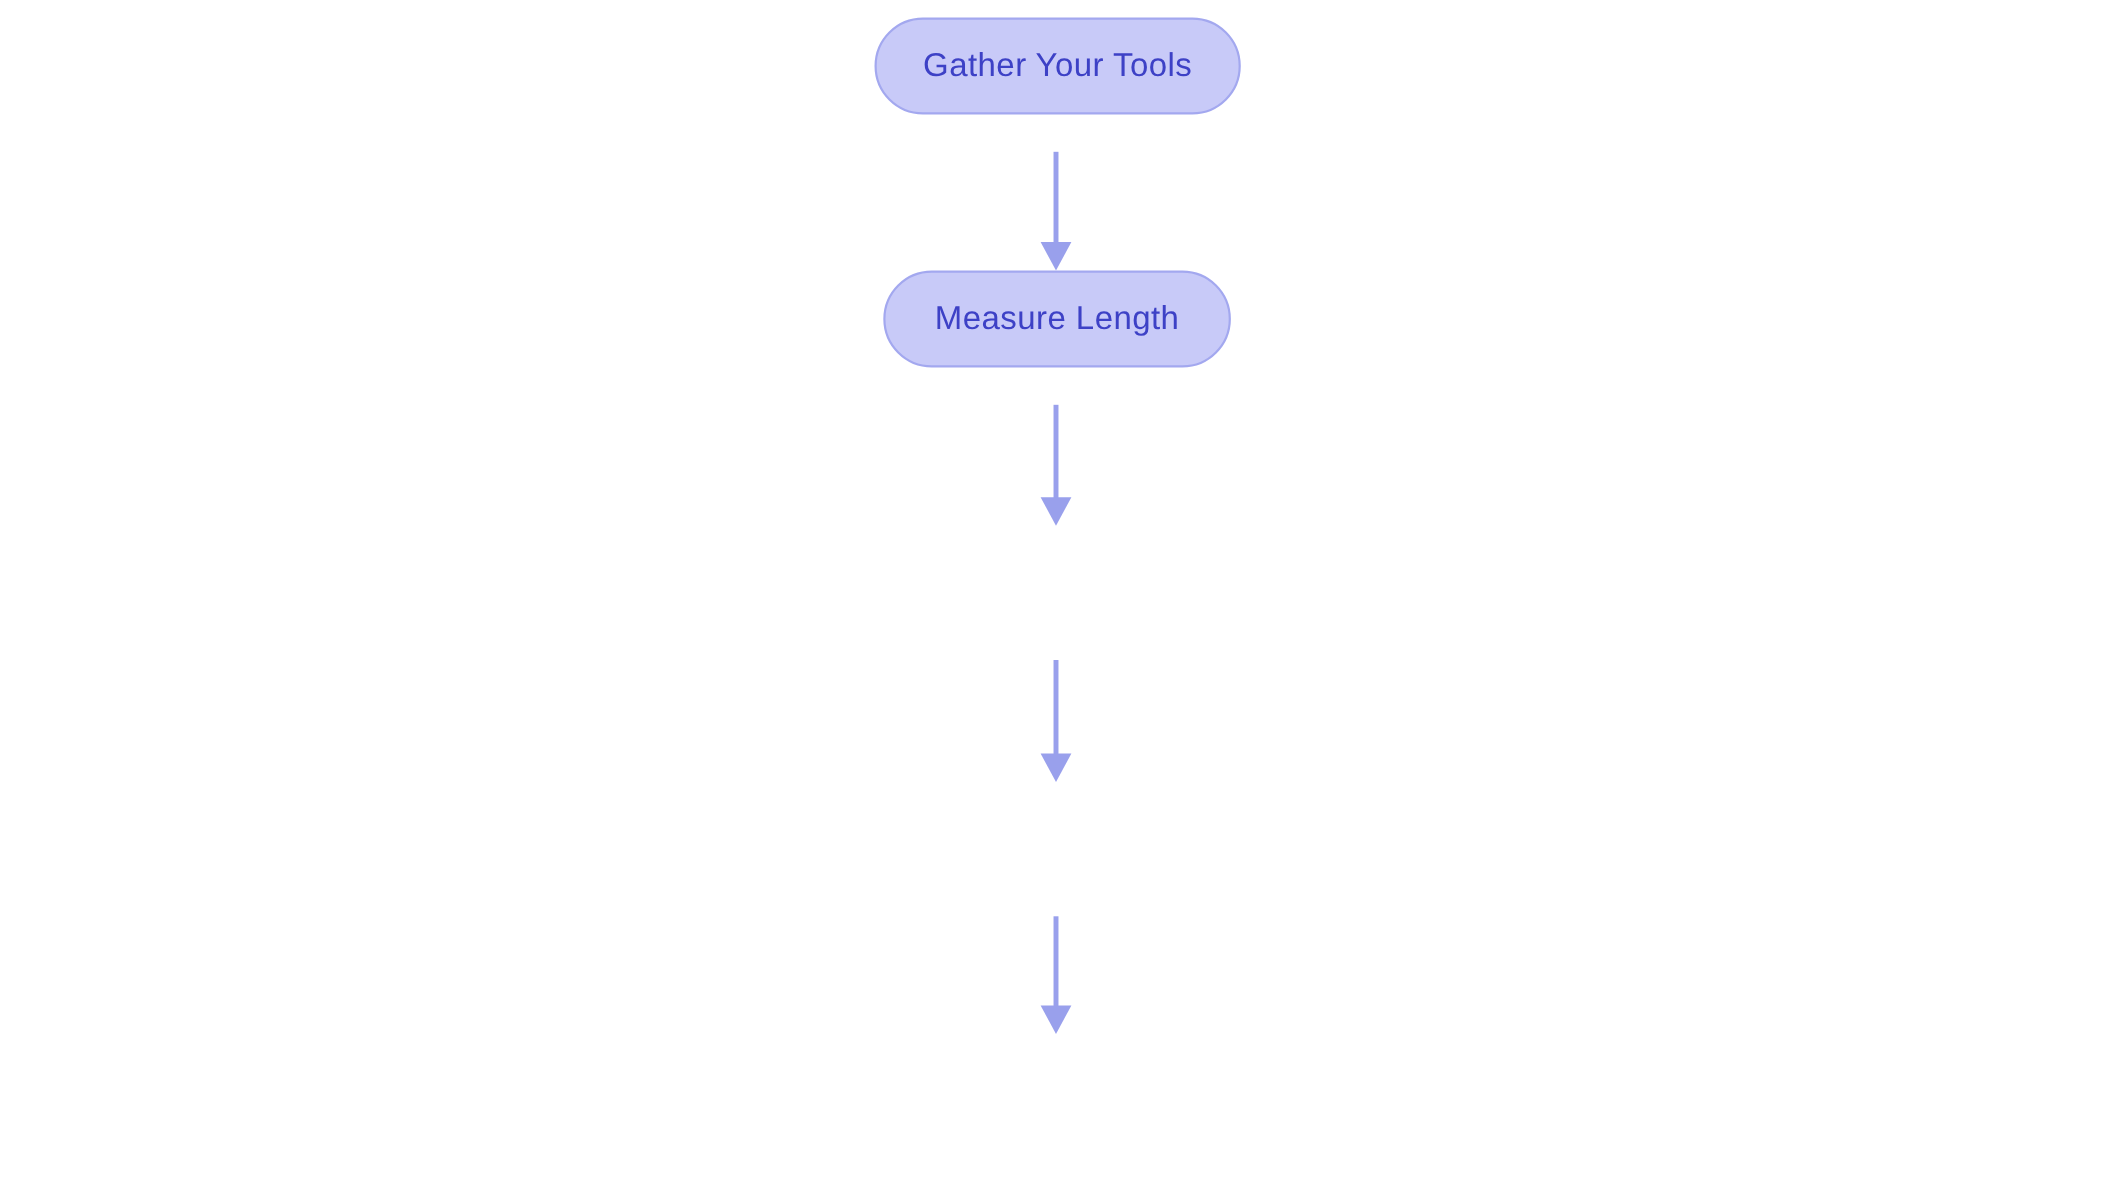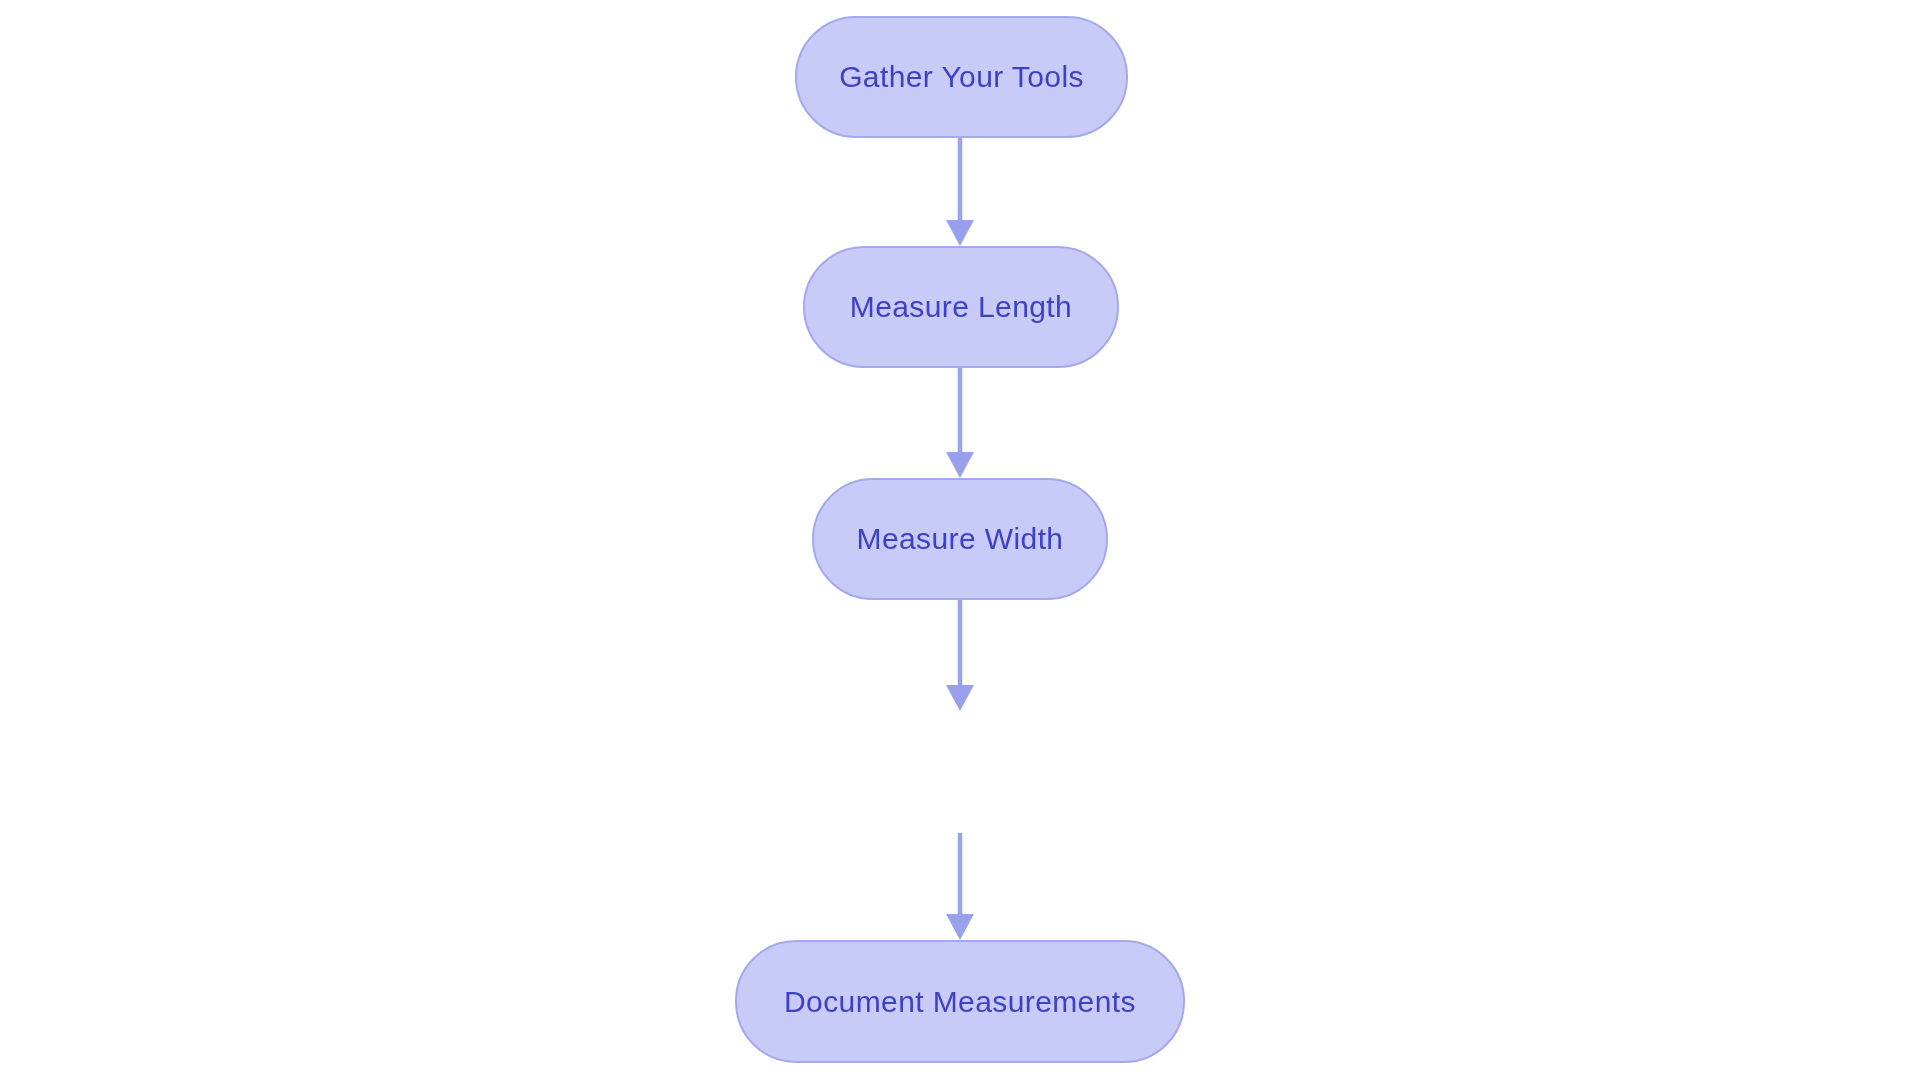"Gather Your Tools" .flow-node { height: 122px -> 88px }
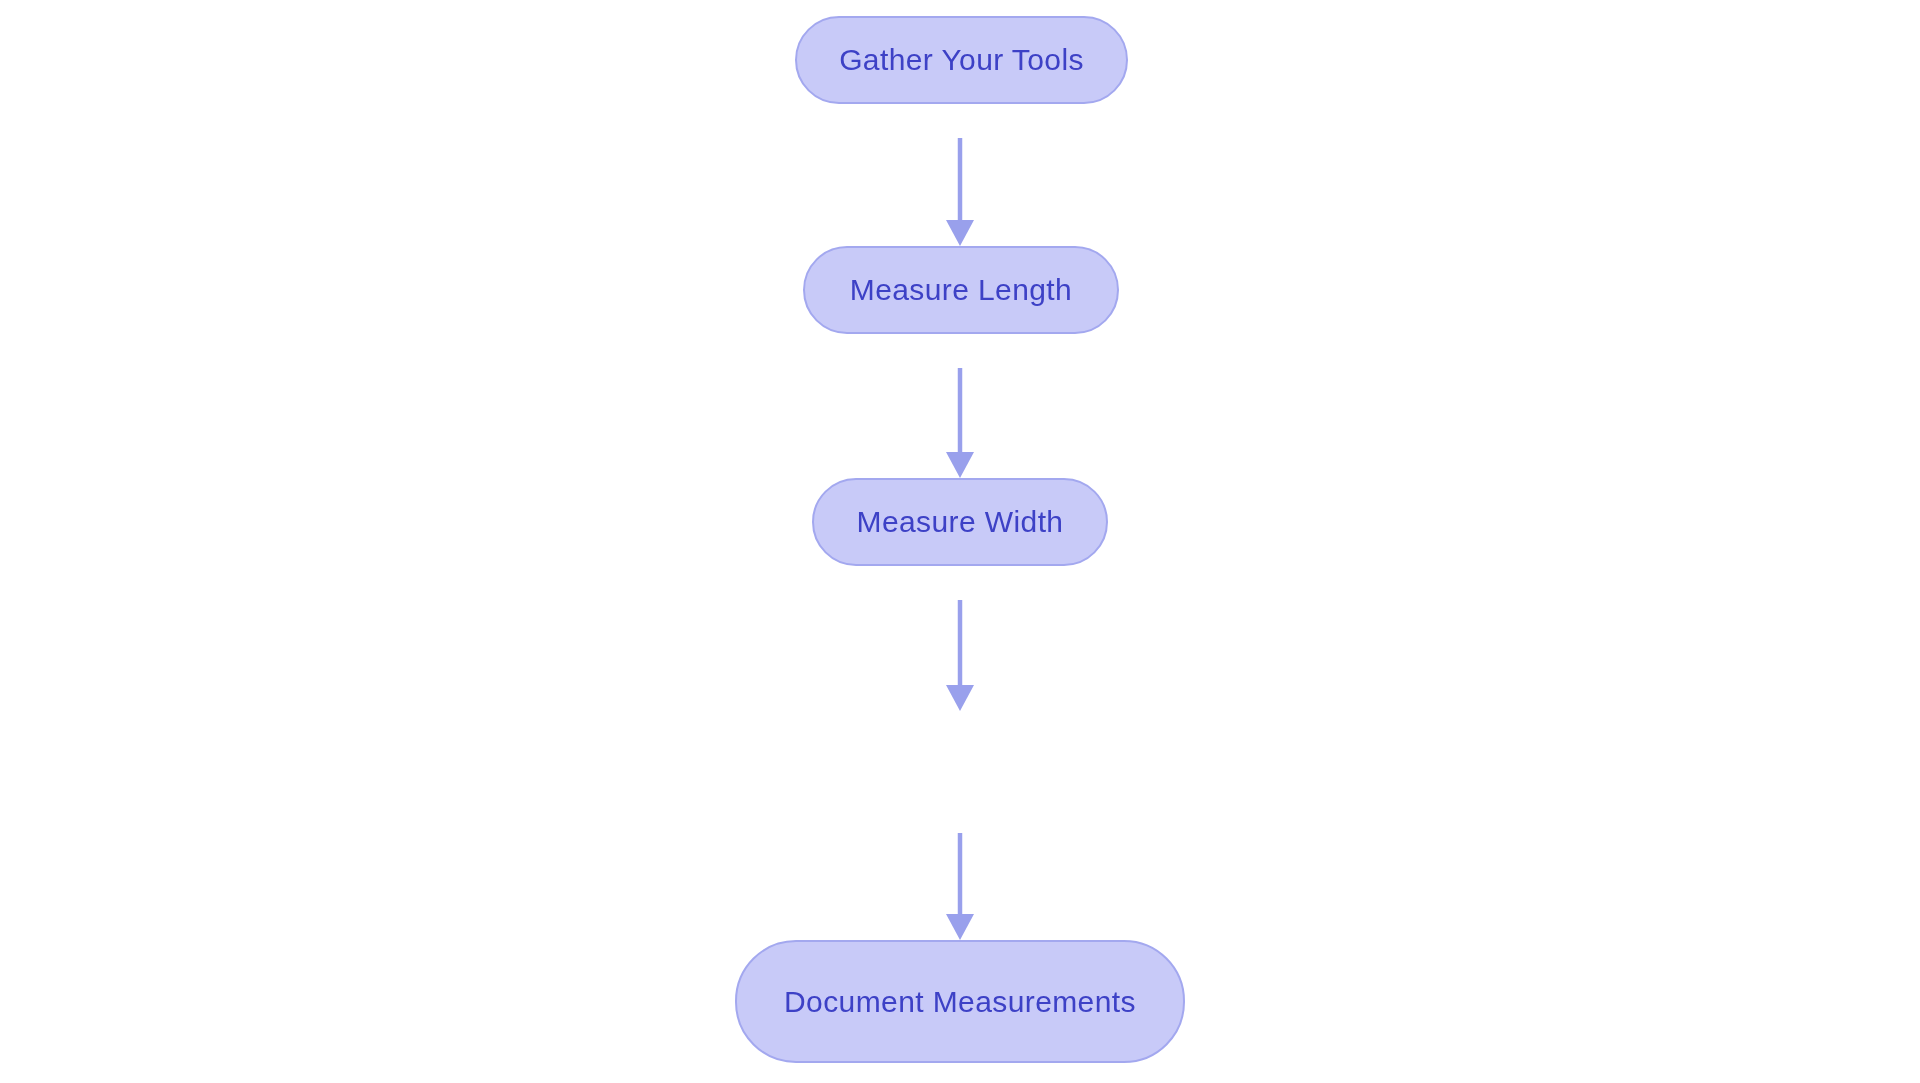"Measure Width" div.flow-node { html: <div> <span>Measure Width</span> </div> -> none }
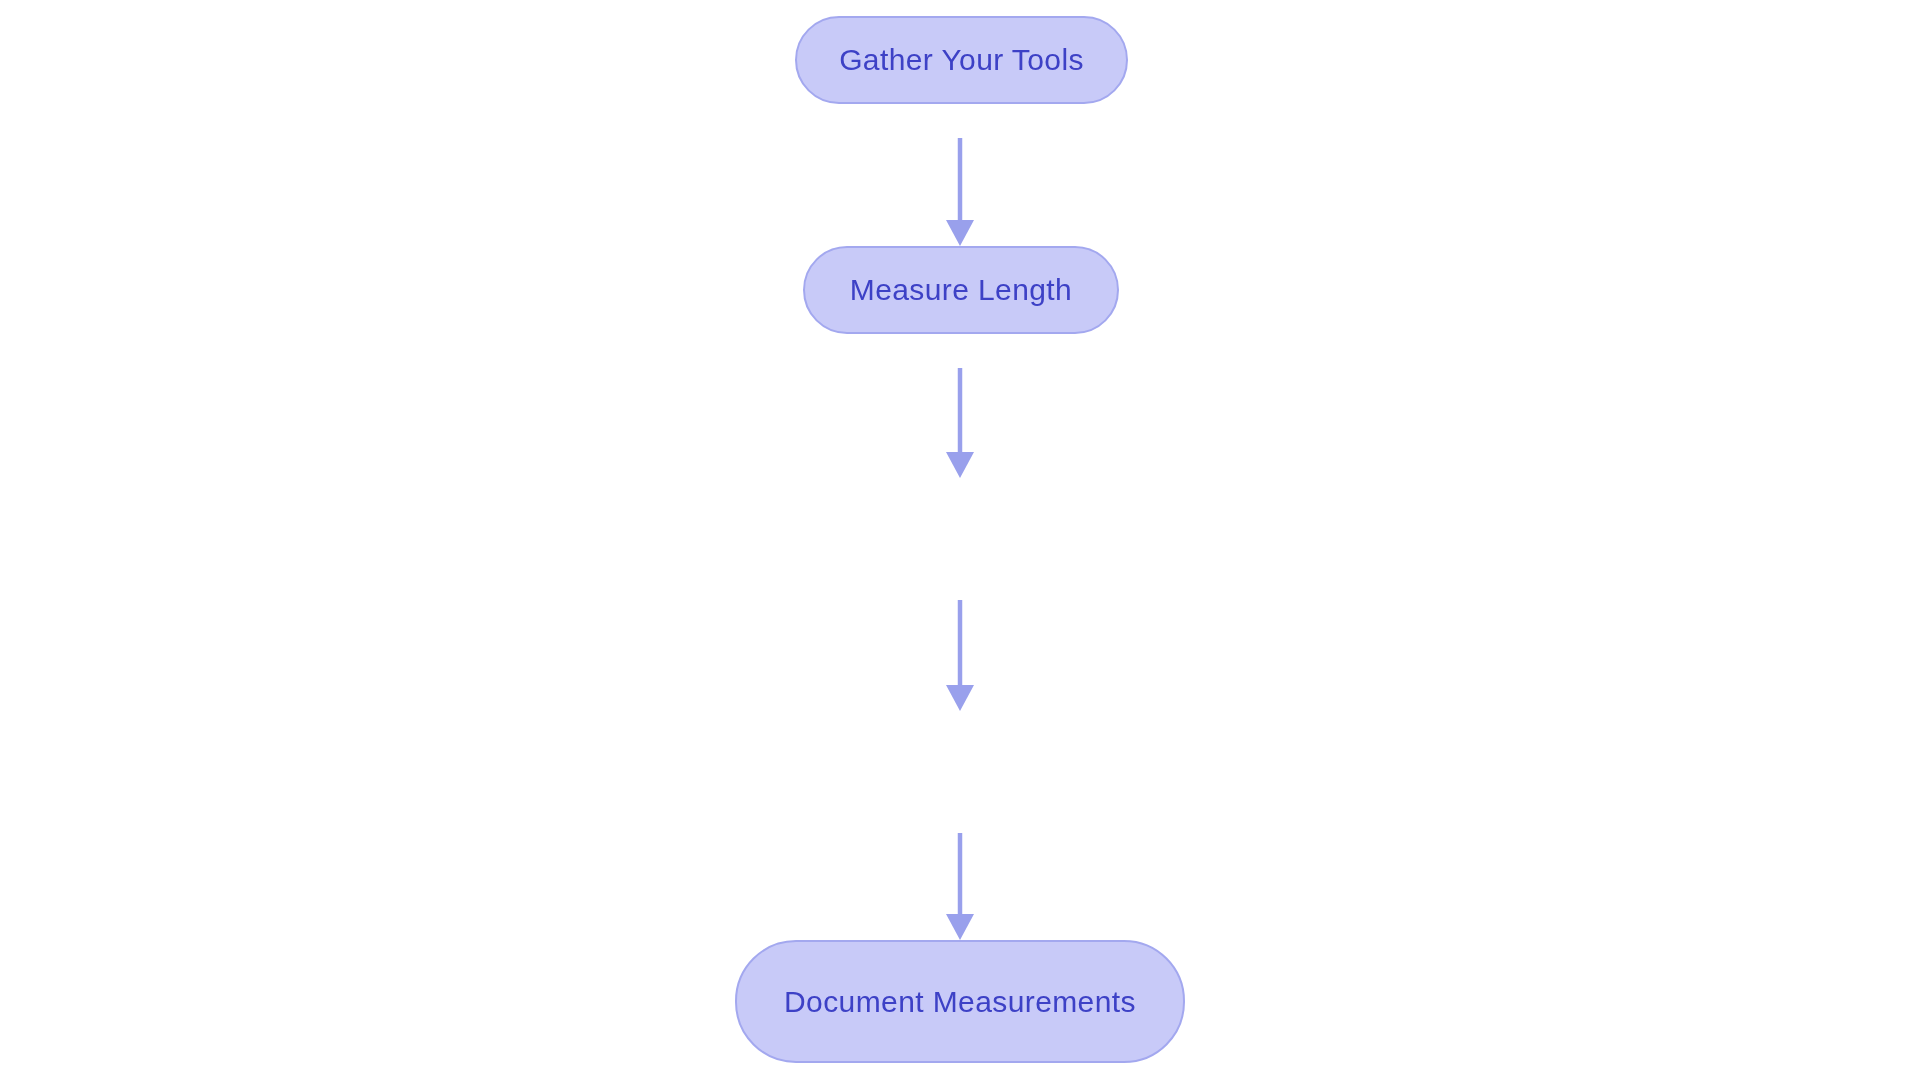"Document Measurements" div.flow-node { html: <div> <span>Document Measurements</span> </div> -> none }
